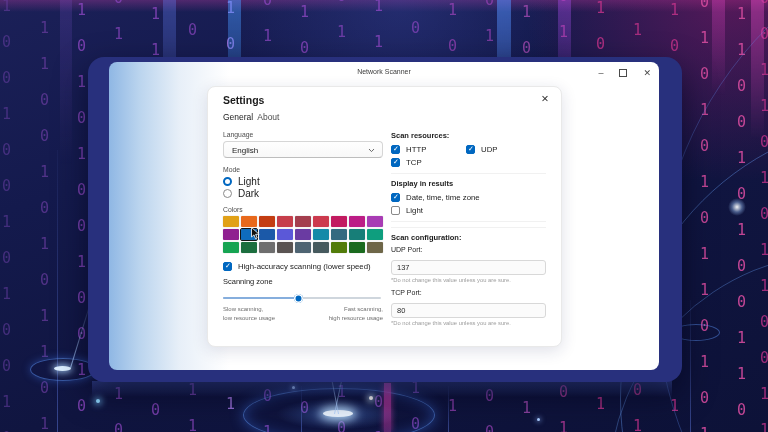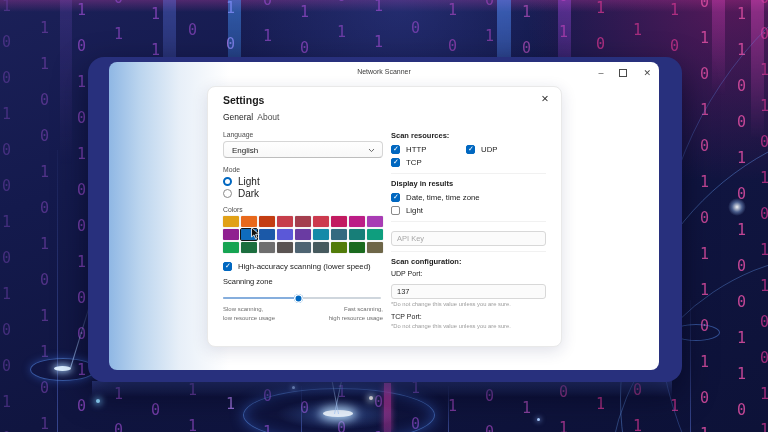"API Key" input.tinput { html: <input> -> none }
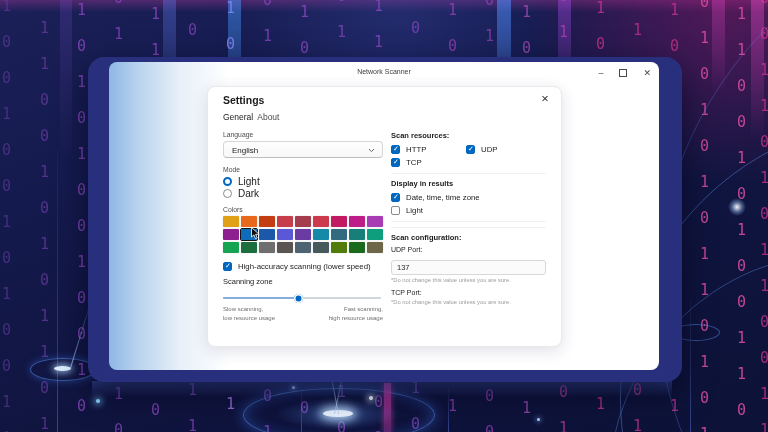"80" input.tinput { html: none -> <input> }
